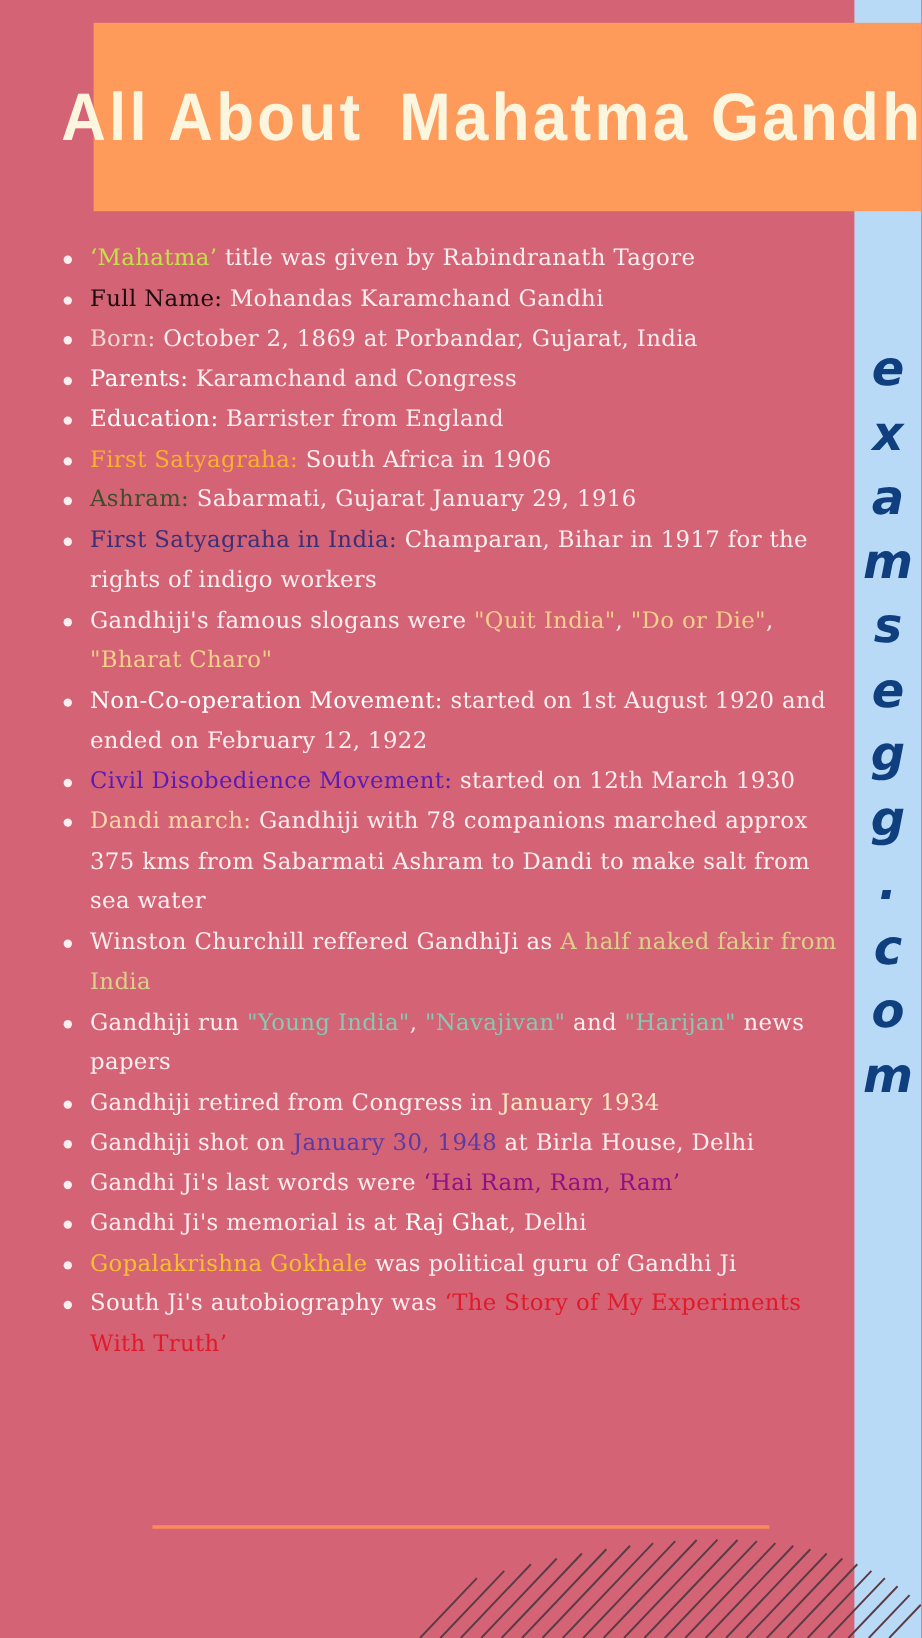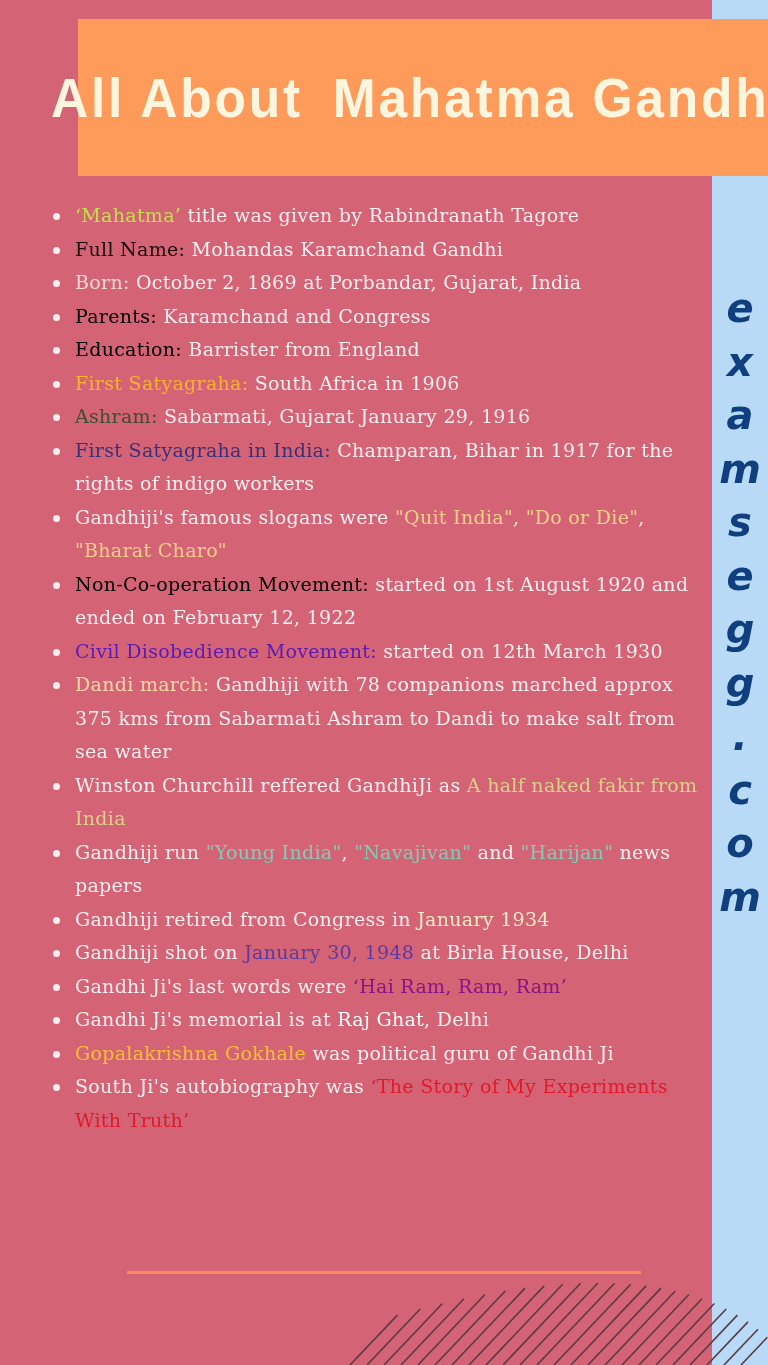"Parents:" span { color: #000000 -> #ffffff }
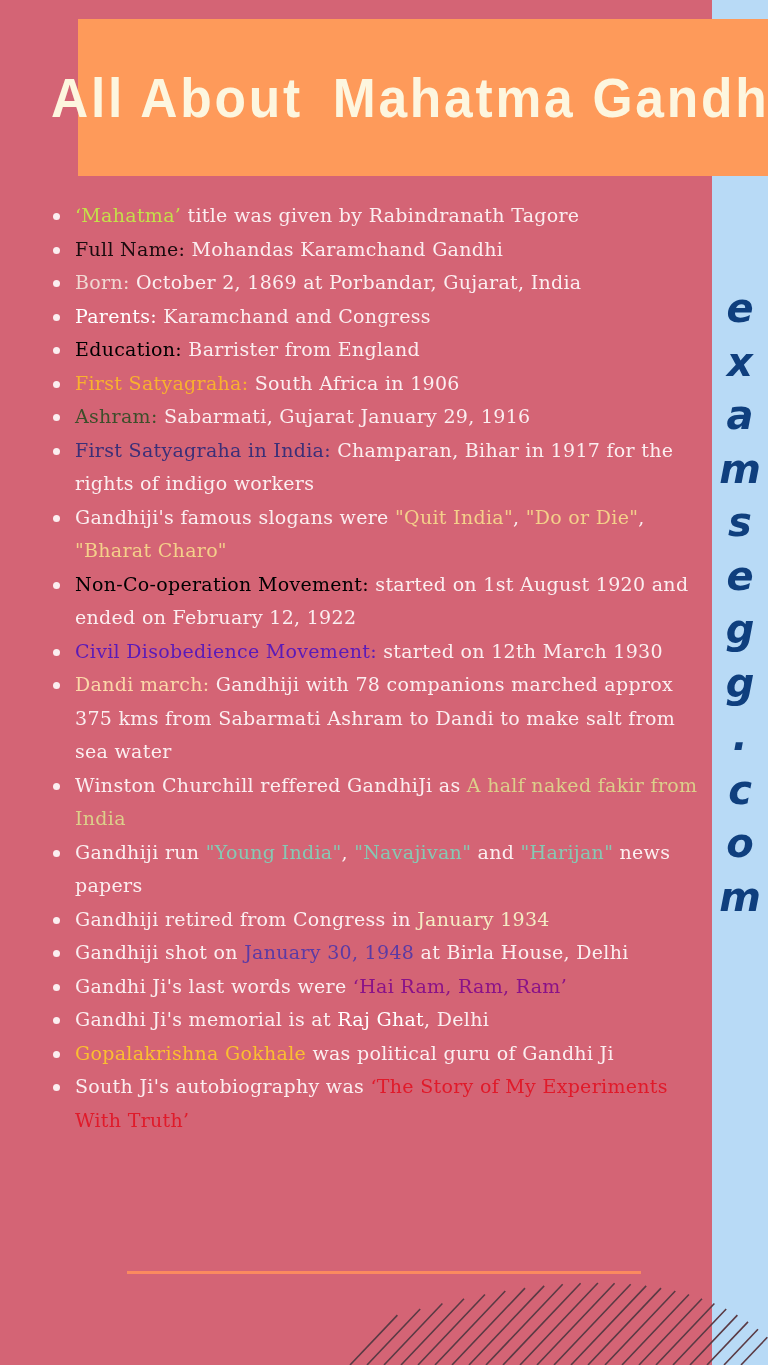"Education:" span { color: #000000 -> #ffffff }
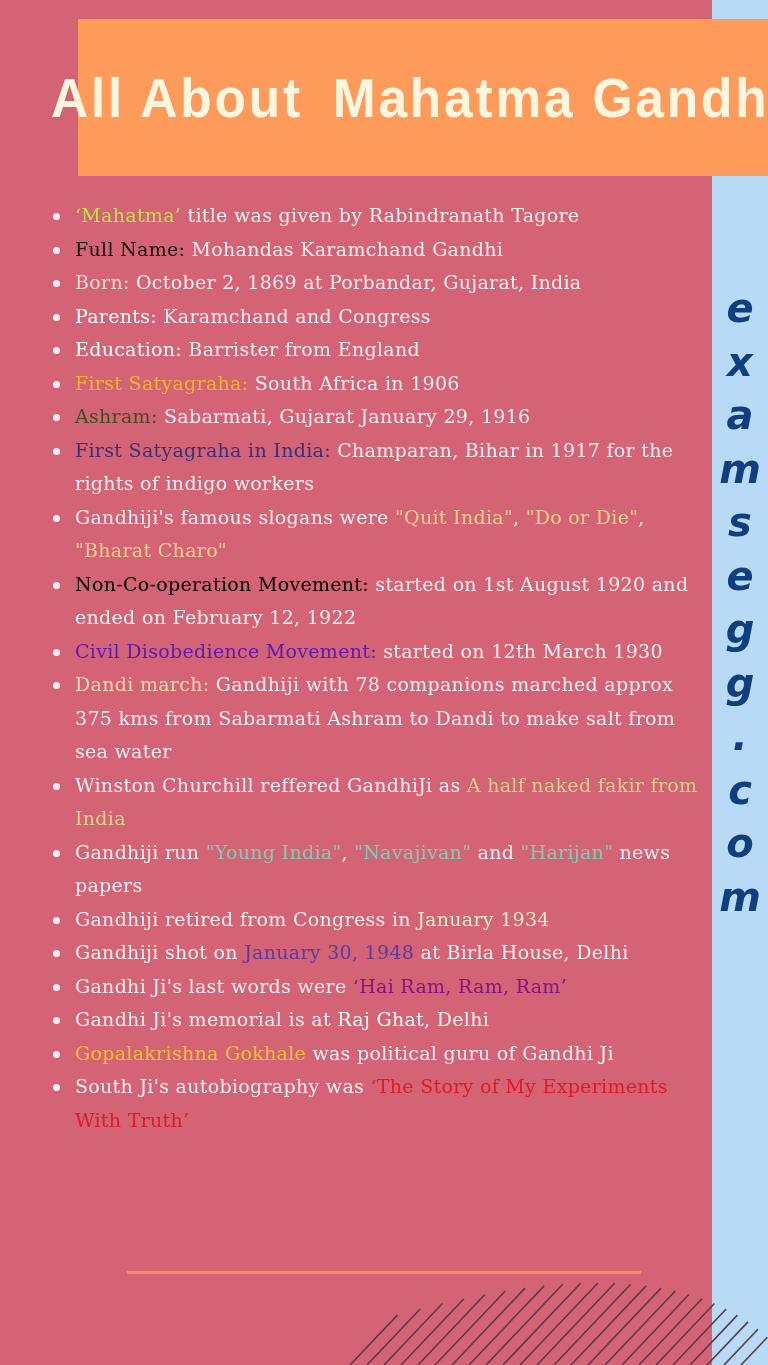"Non-Co-operation Movement:" span { color: #000000 -> #ffffff }
